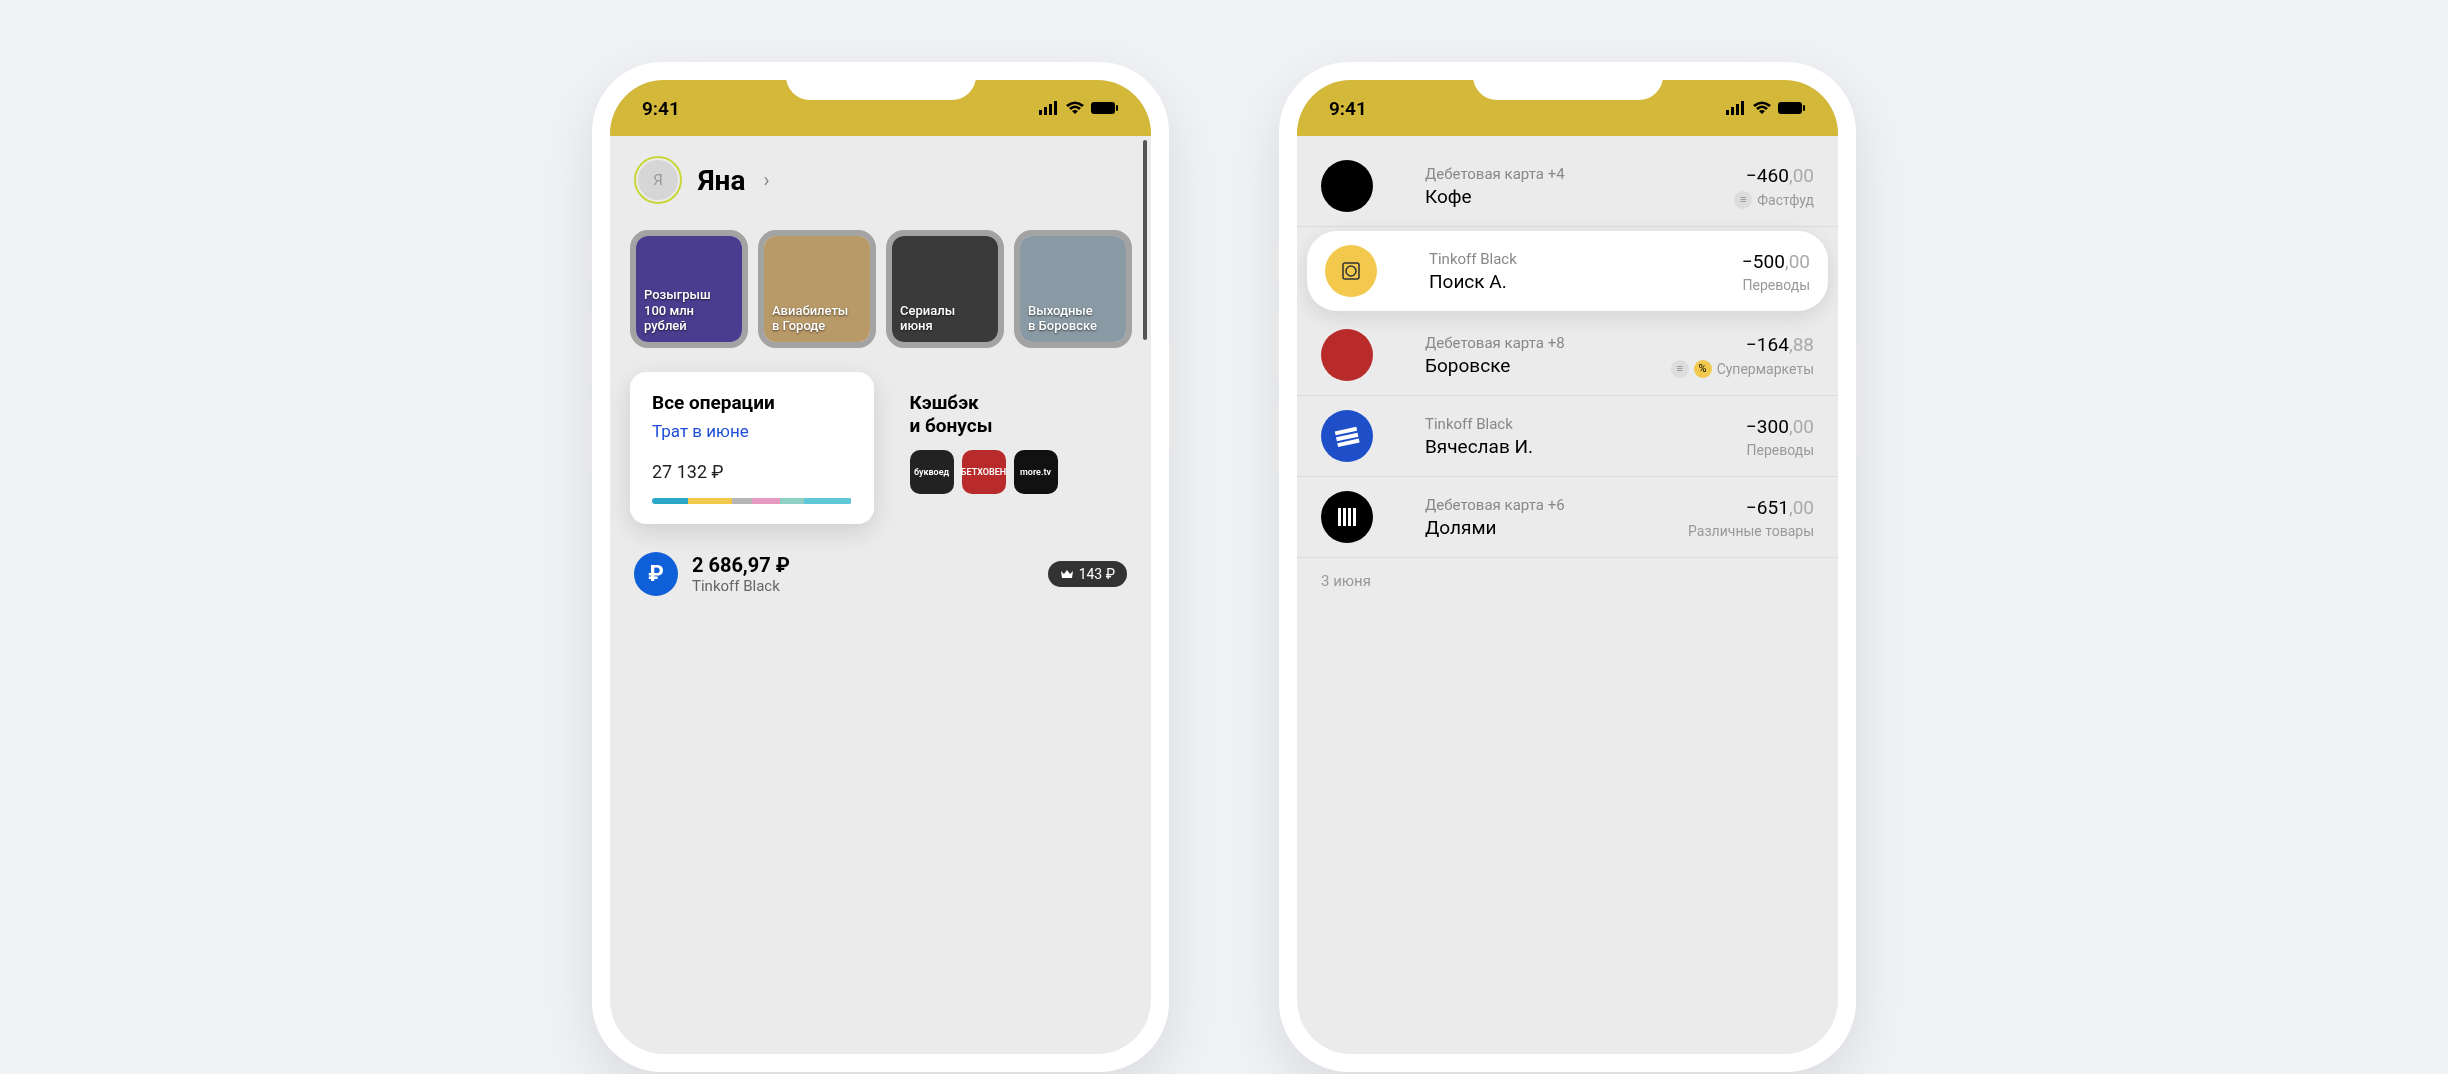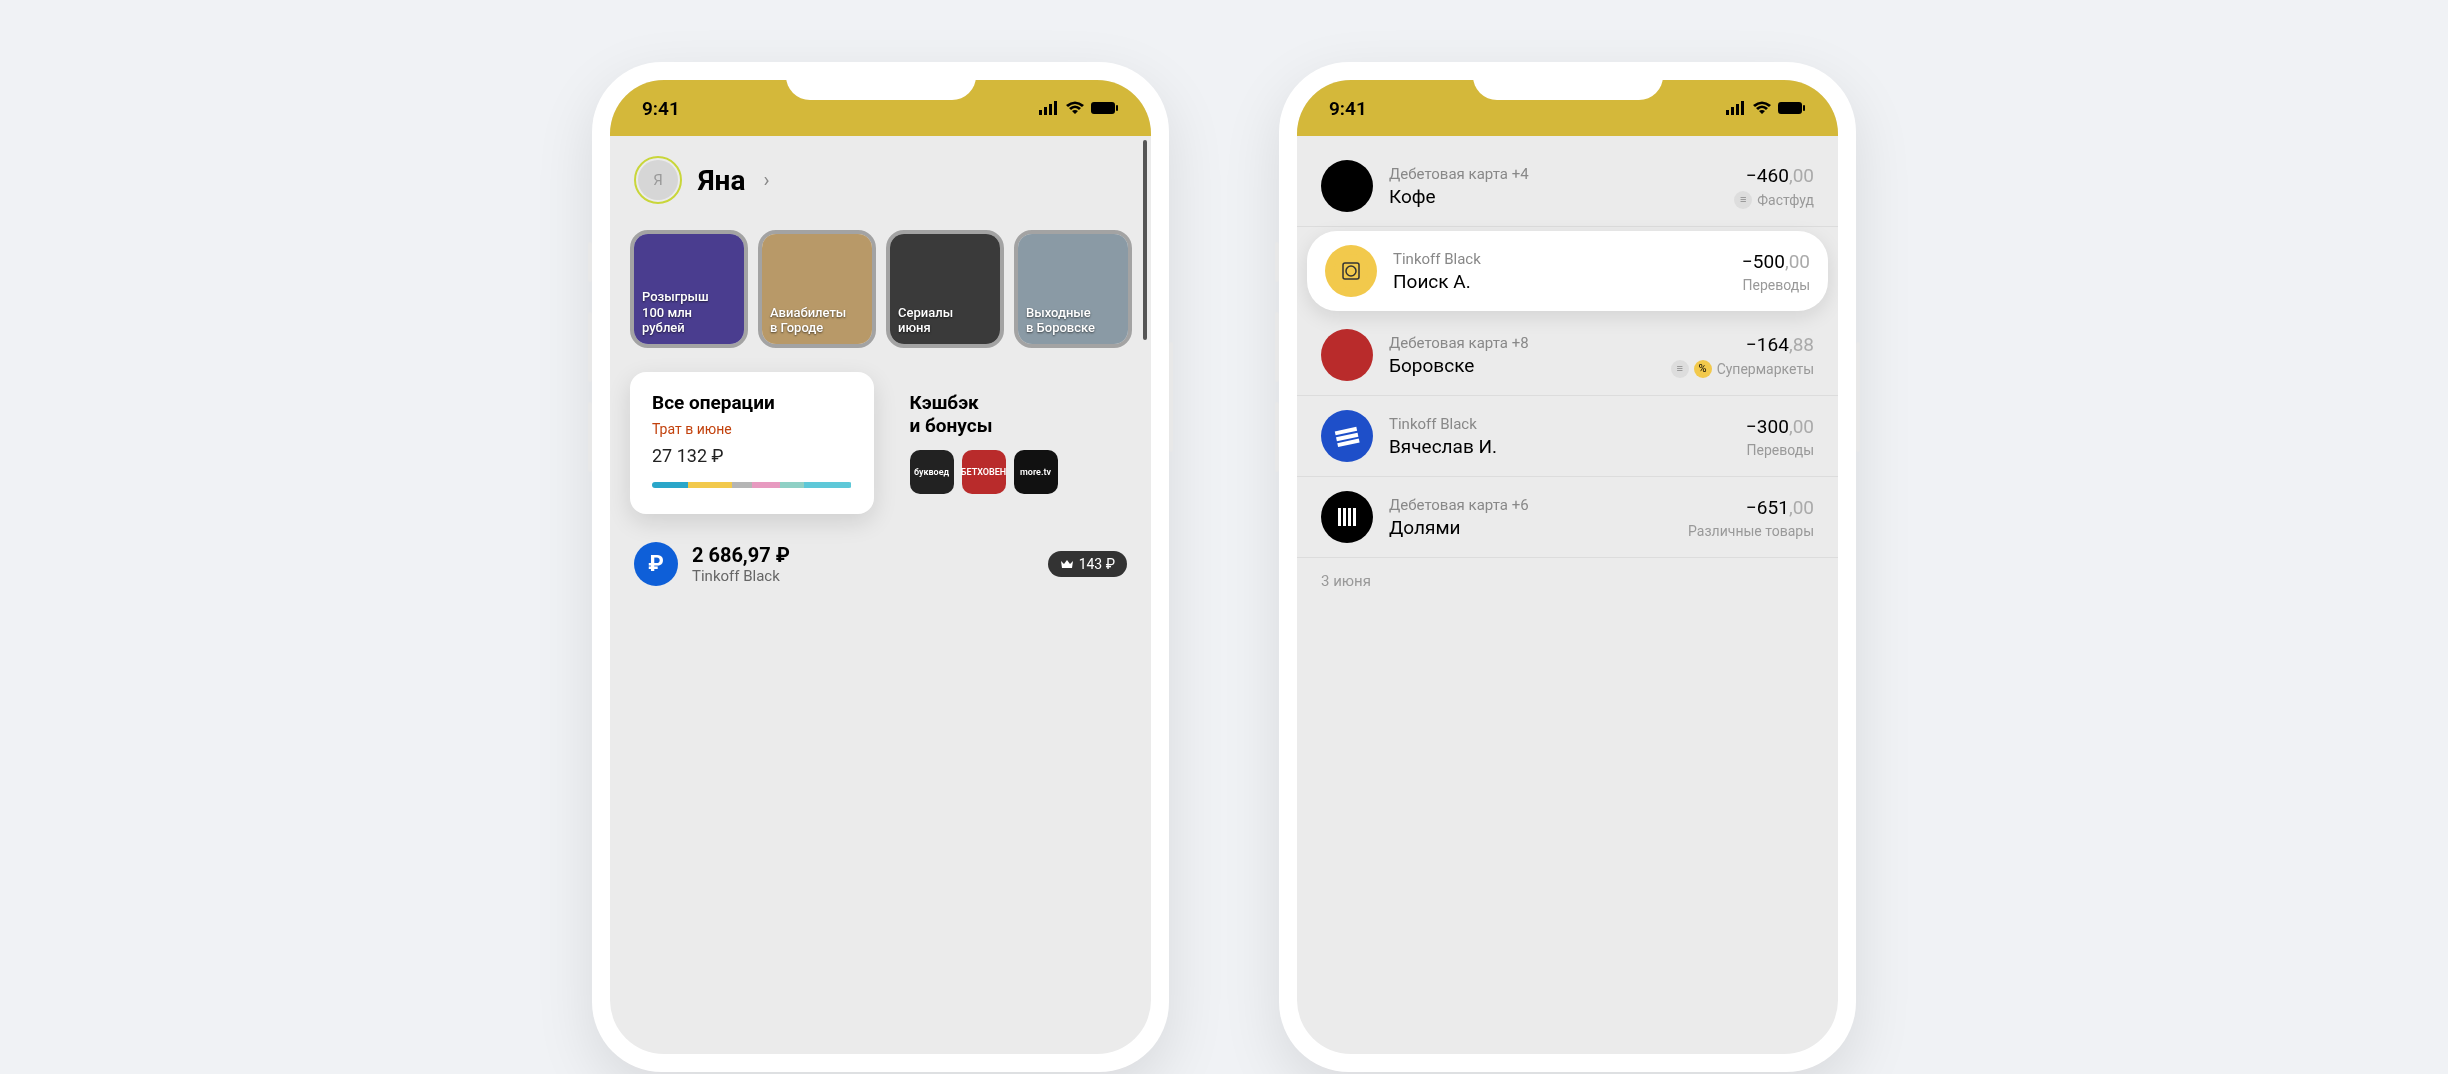"Дебетовая карта +4" .tx-body { margin-left: none -> 36px }
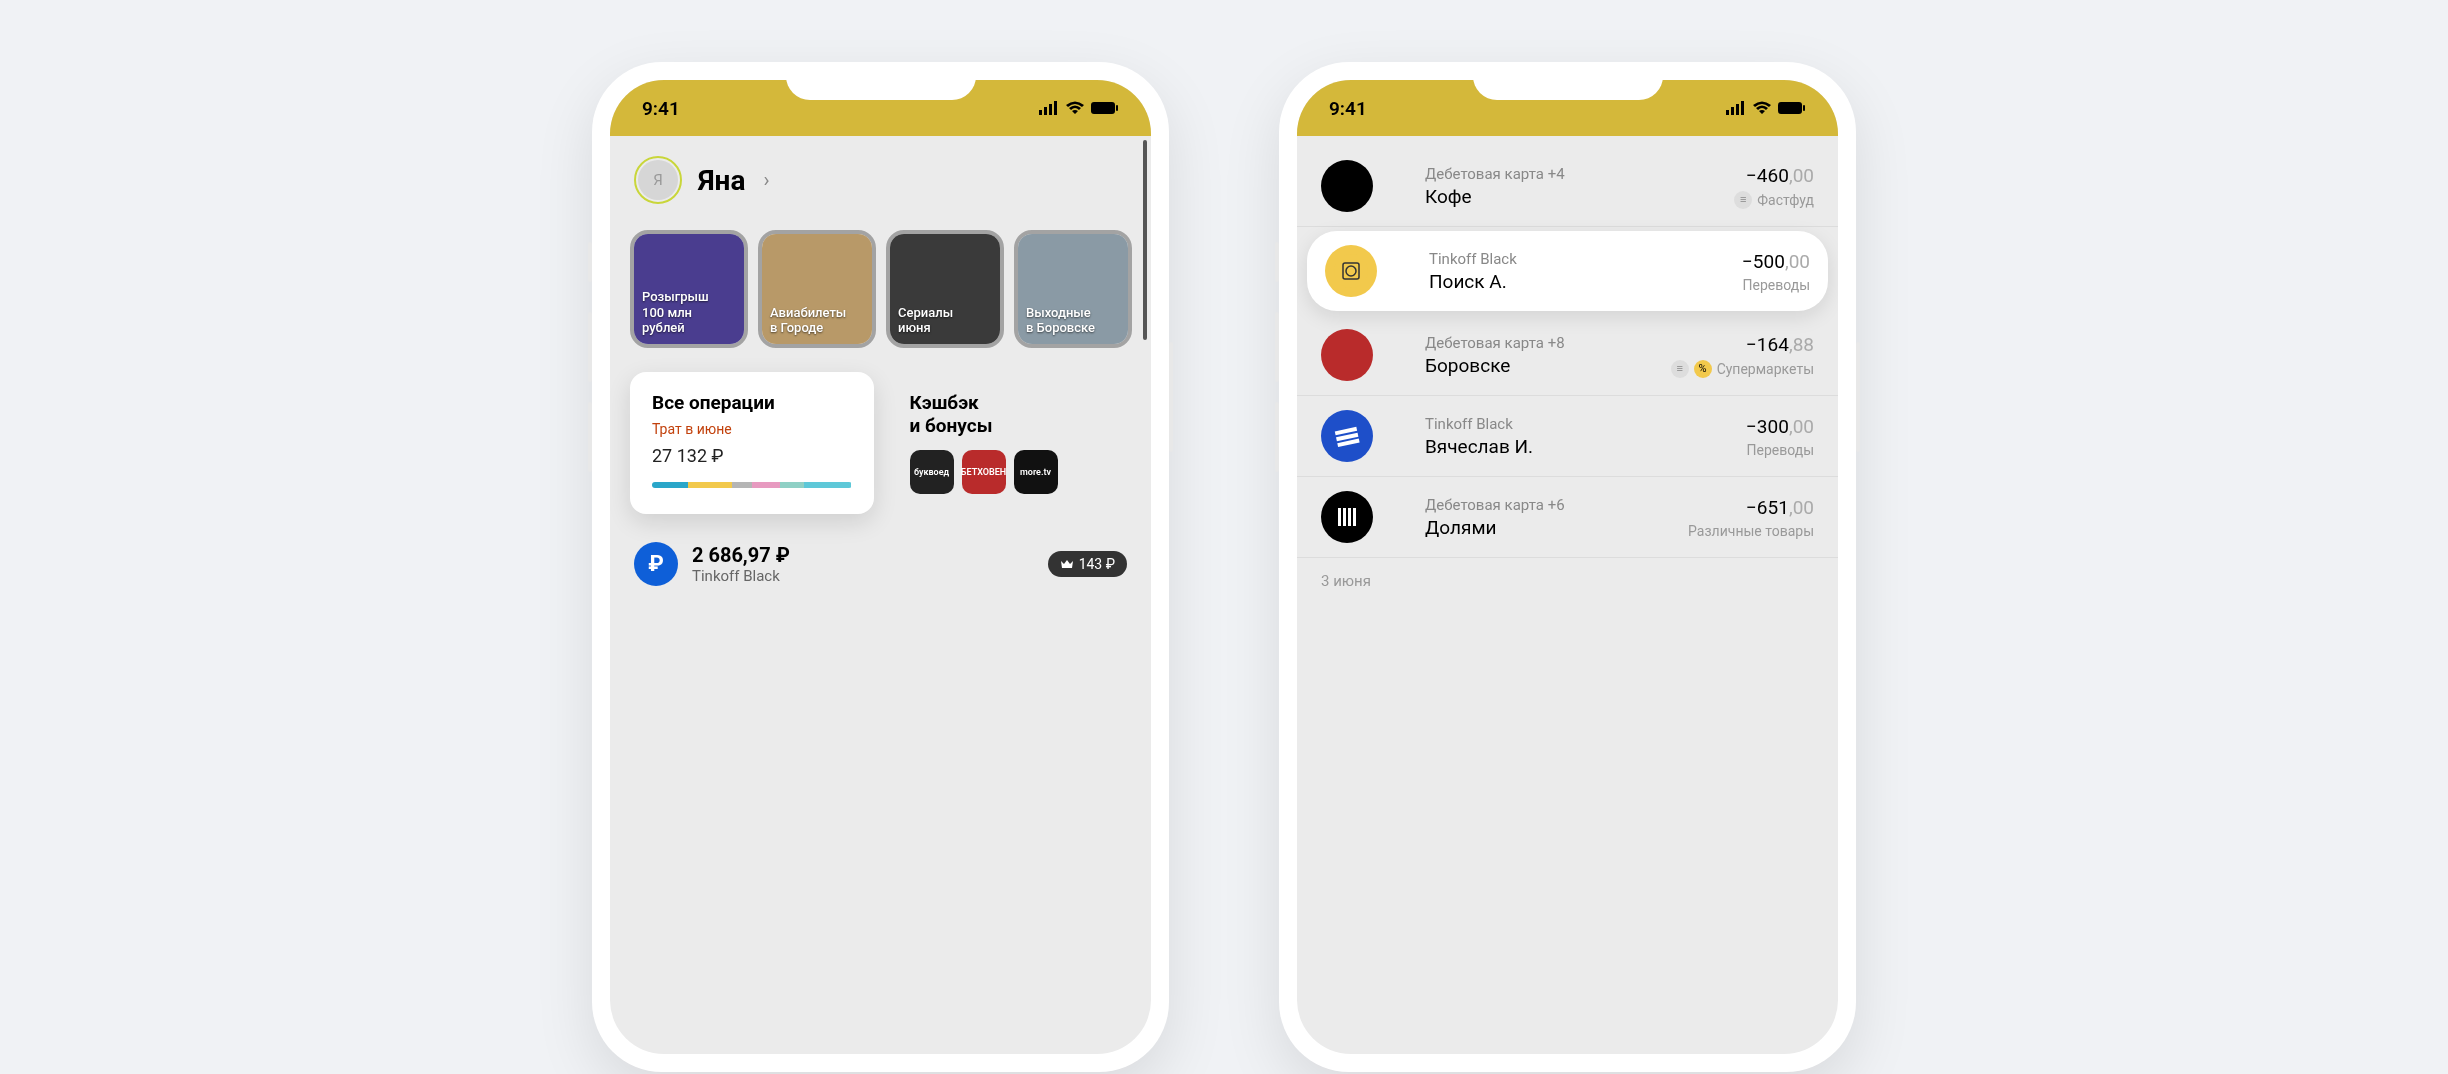"Розыгрыш" .story { border: 4px solid #a3a3a3 -> 6px solid #a3a3a3 }
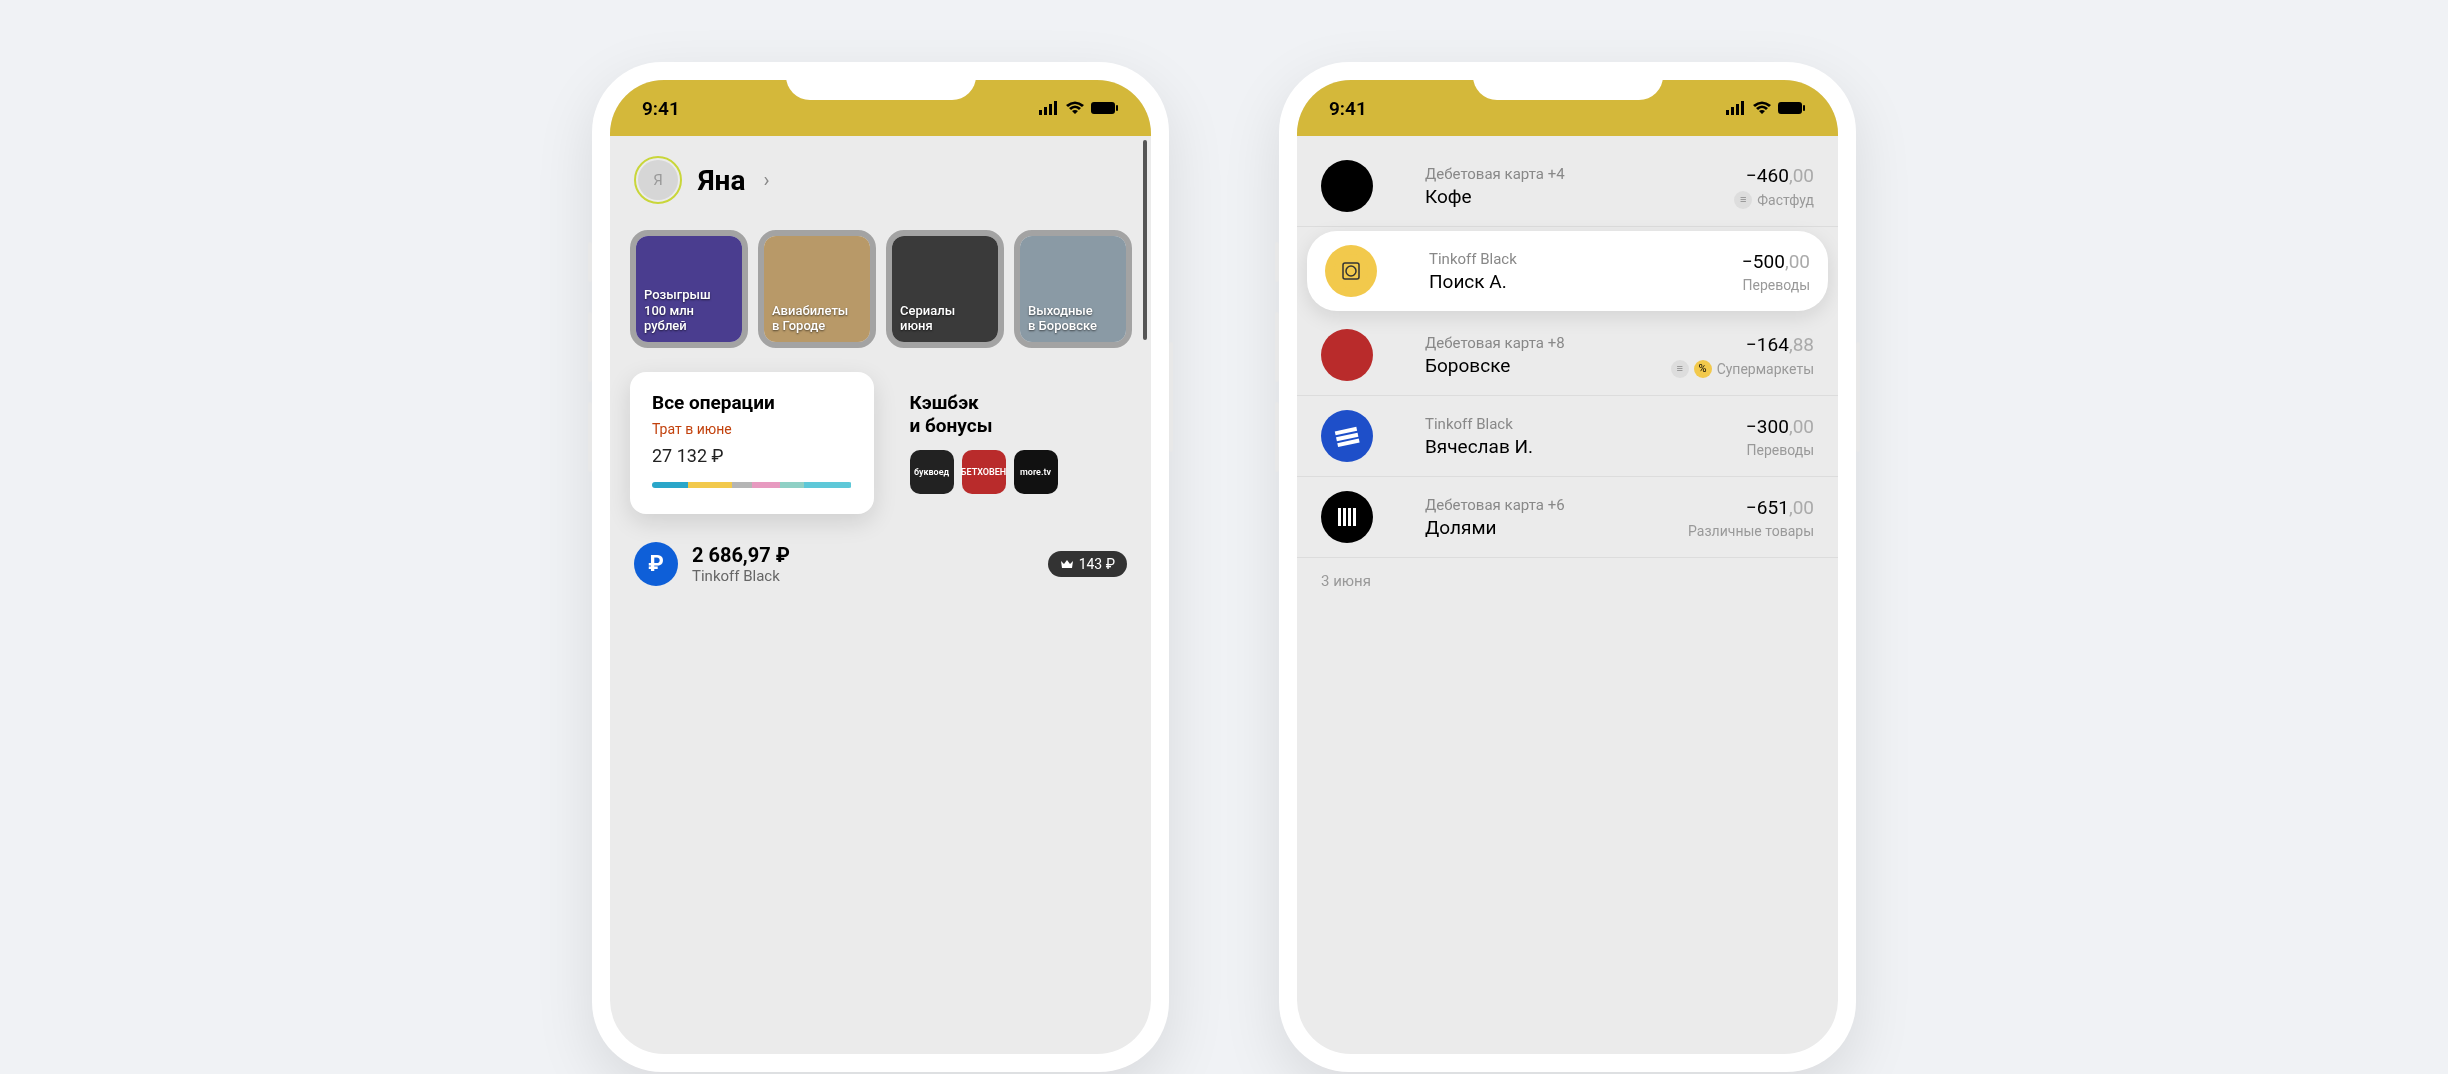"Трат в июне" .widget-sub { color: #c2410c -> #1d4ed8; font-size: 14px -> 17px; margin-bottom: 8px -> 20px }
